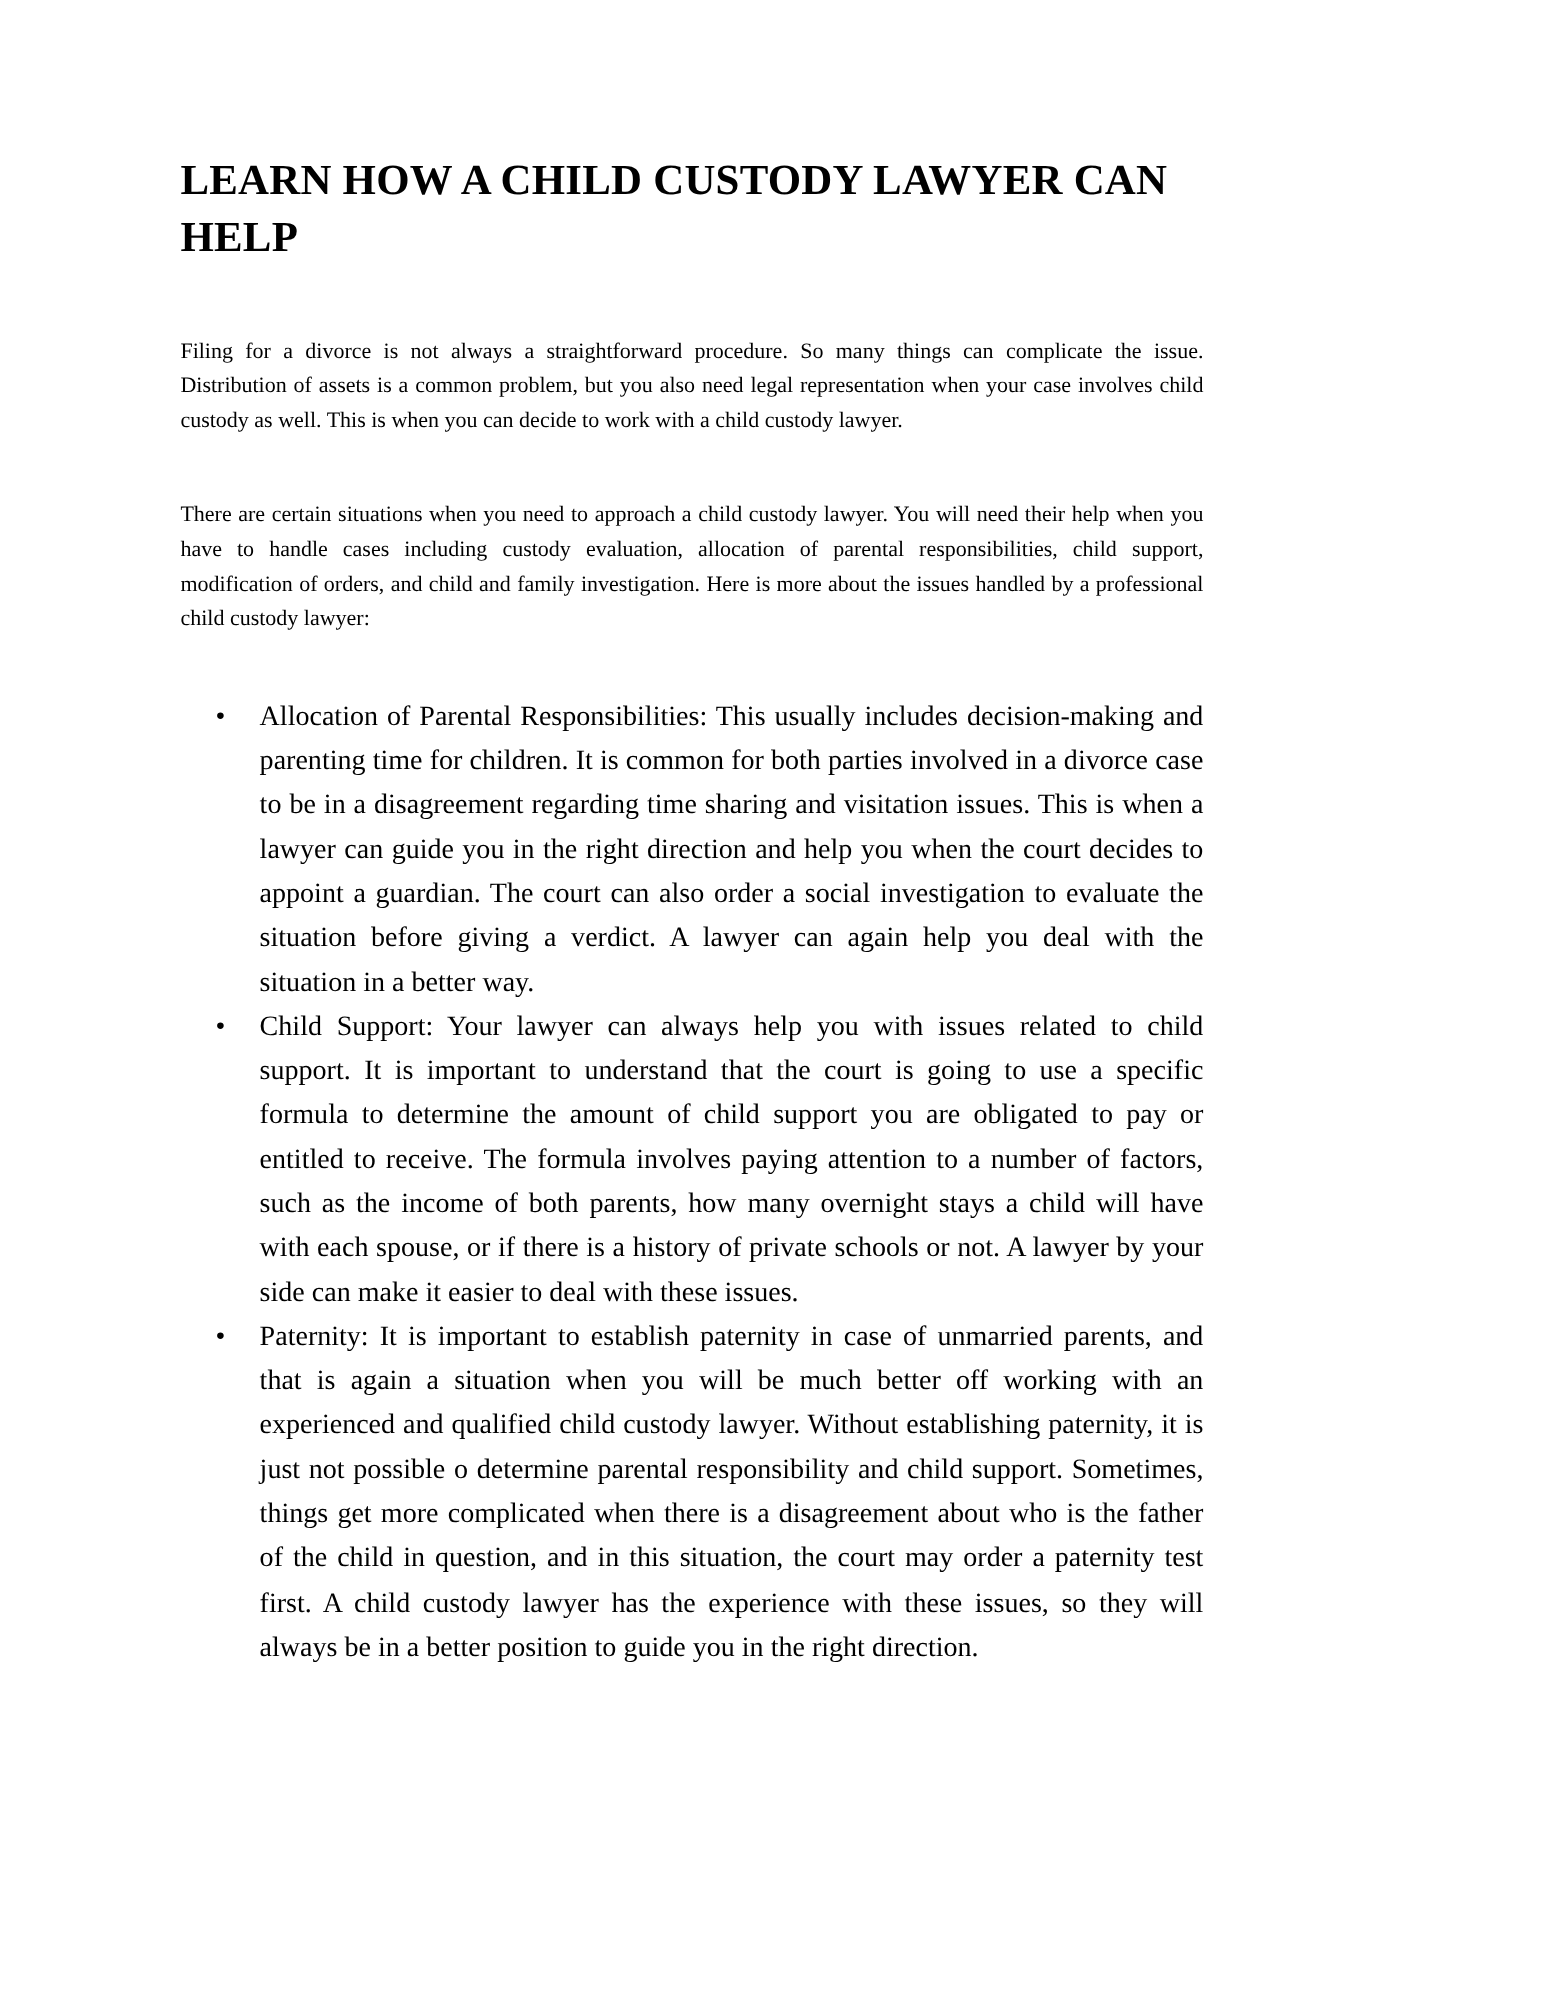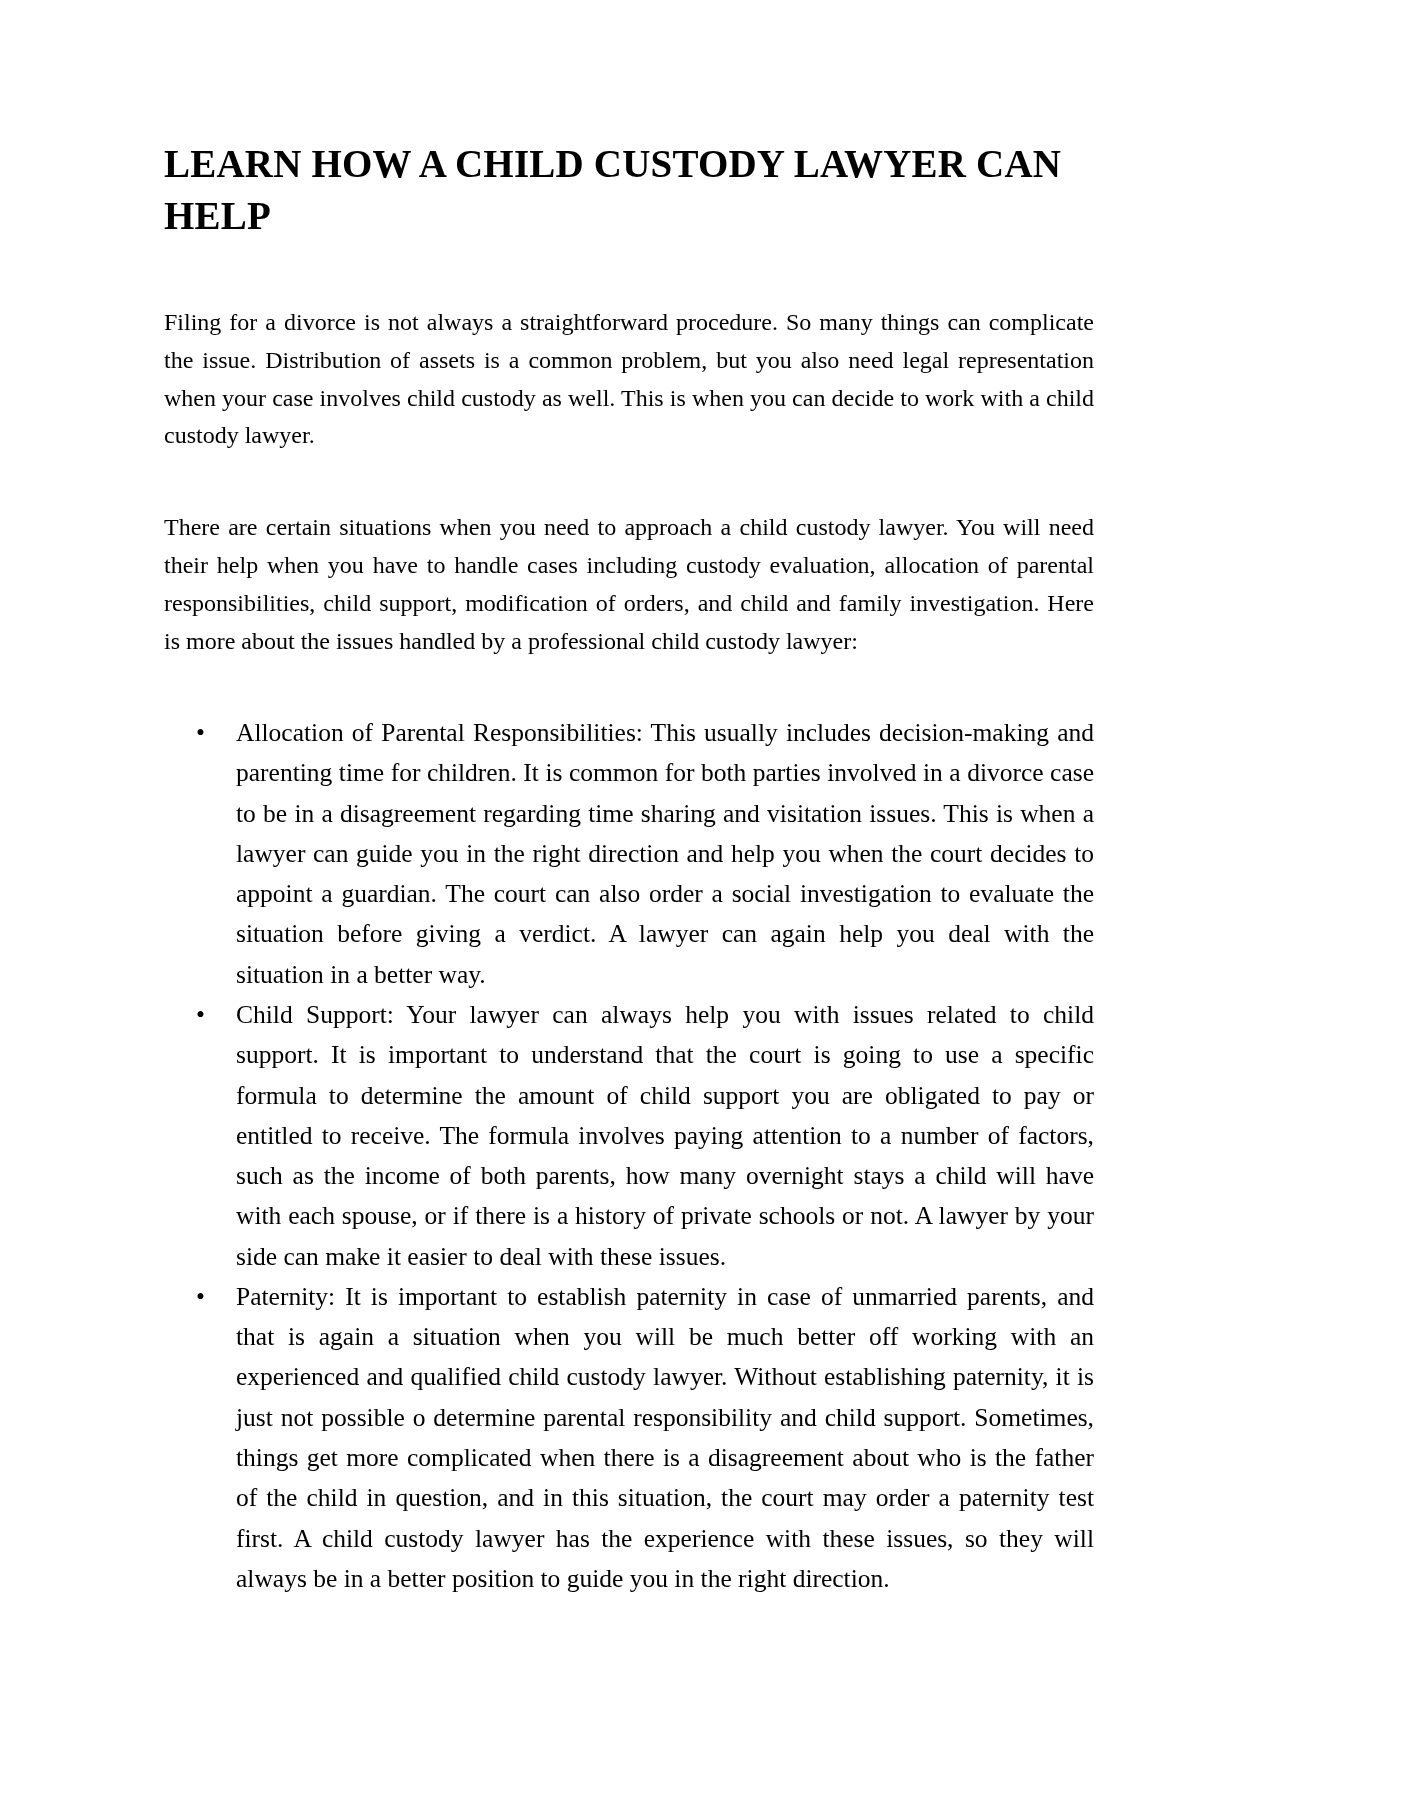"Filing for a divorce is" .para { font-size: 24px -> 20px }
